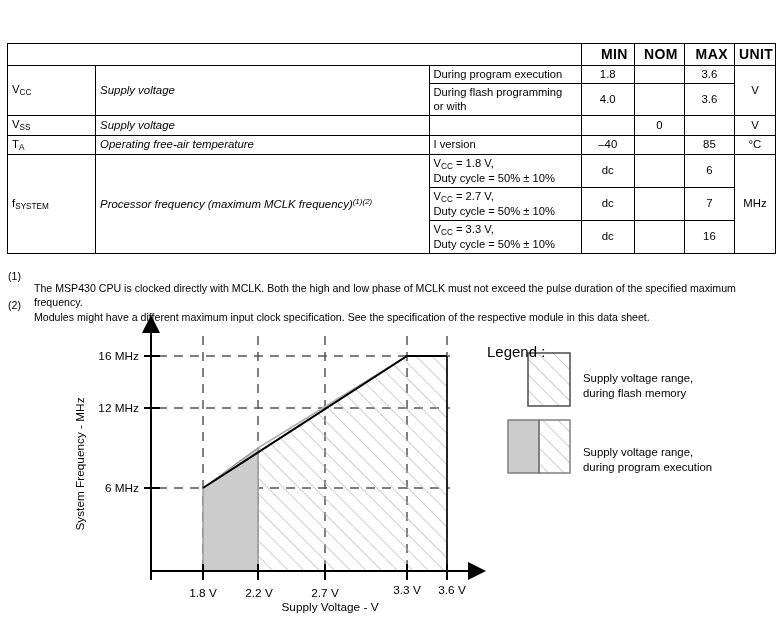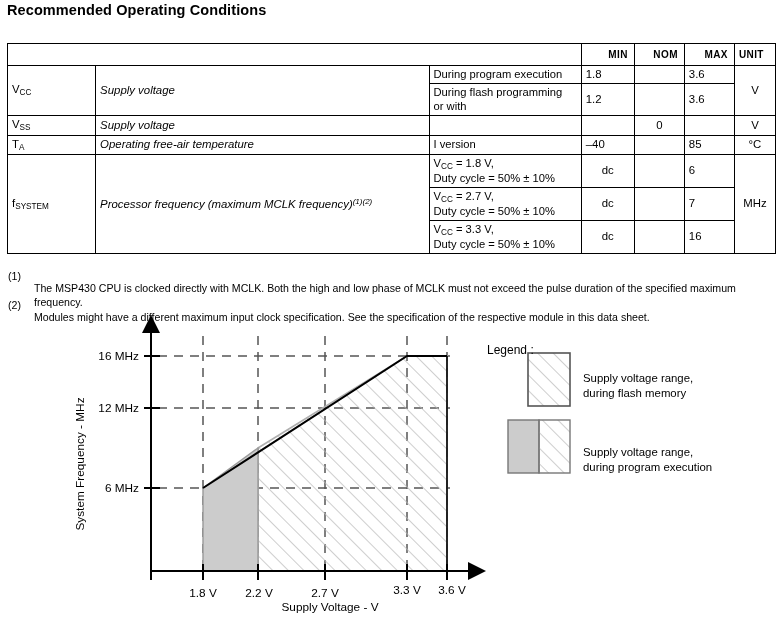"Recommended Operating Conditions" div.heading { html: <div>Recommended Operating Conditions</div> -> none }
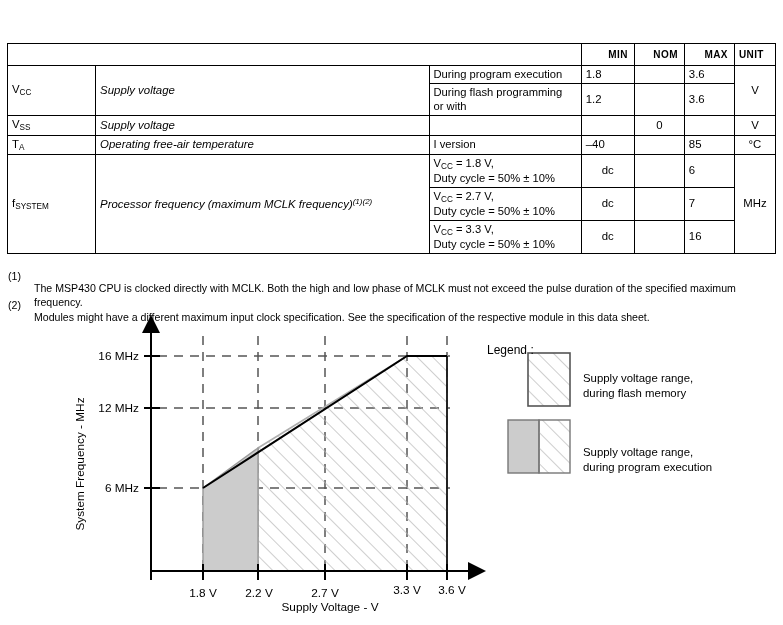"MIN" .tbl .hdr { font-size: 10px -> 14px }
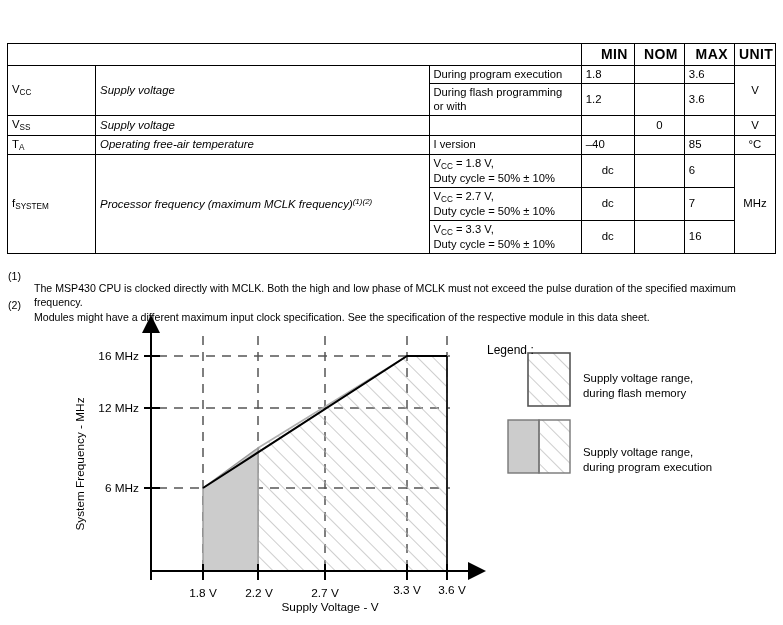"1.8" .num { text-align: left -> center }
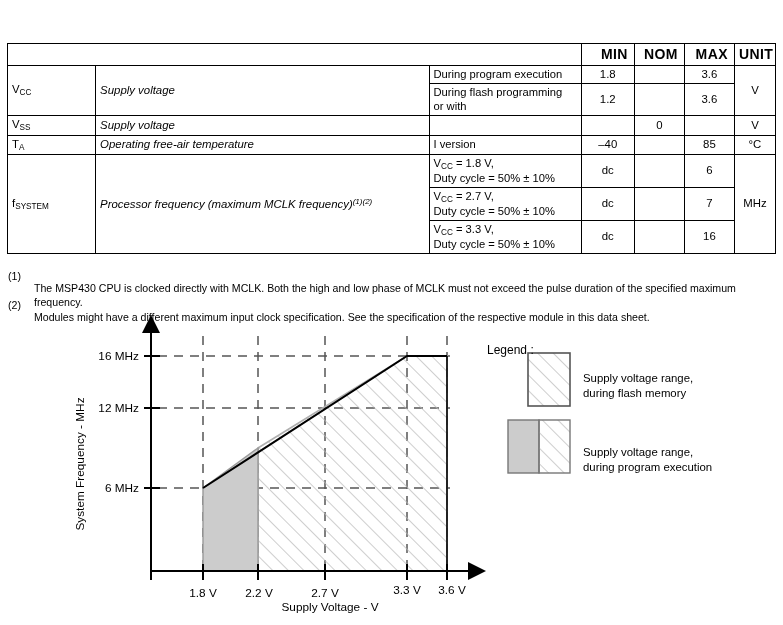"1.2" td.num { text: 1.2 -> 4.0 }
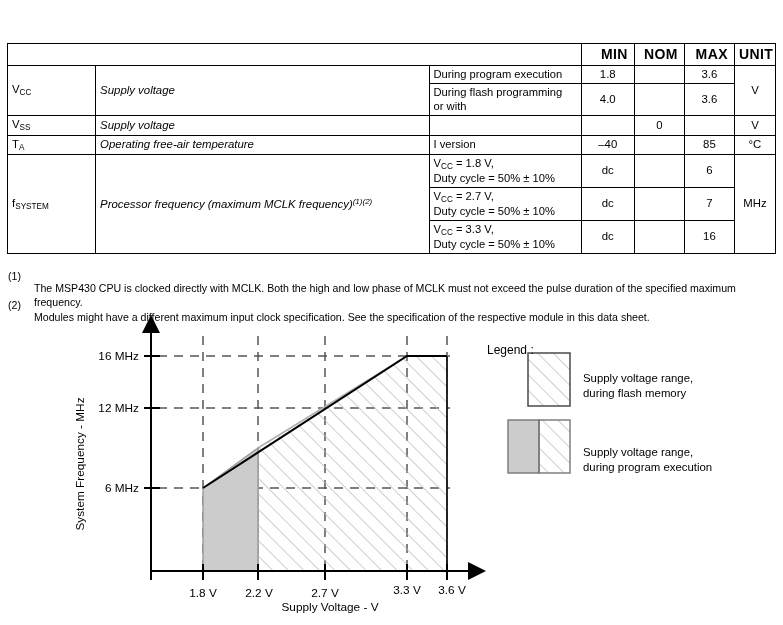"Legend :" .legend-title { font-size: 12px -> 15px }
